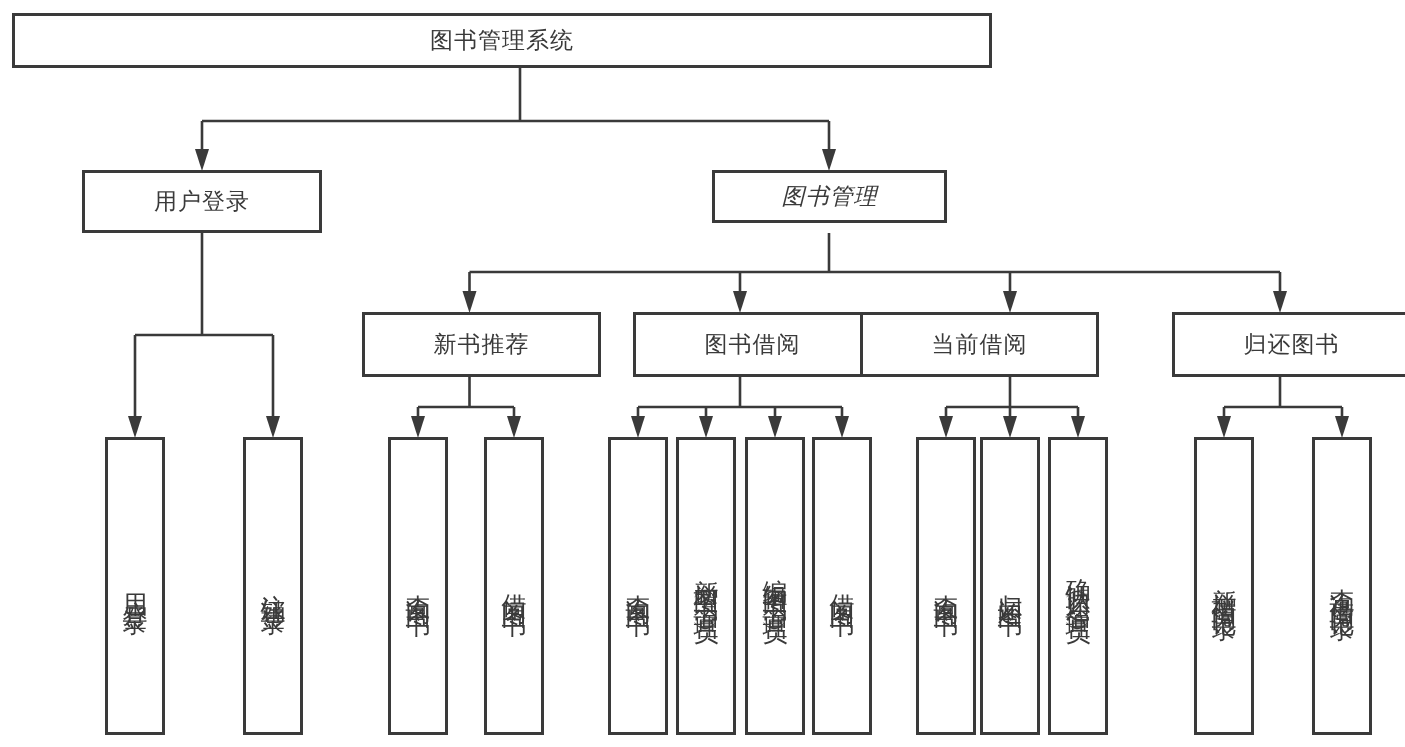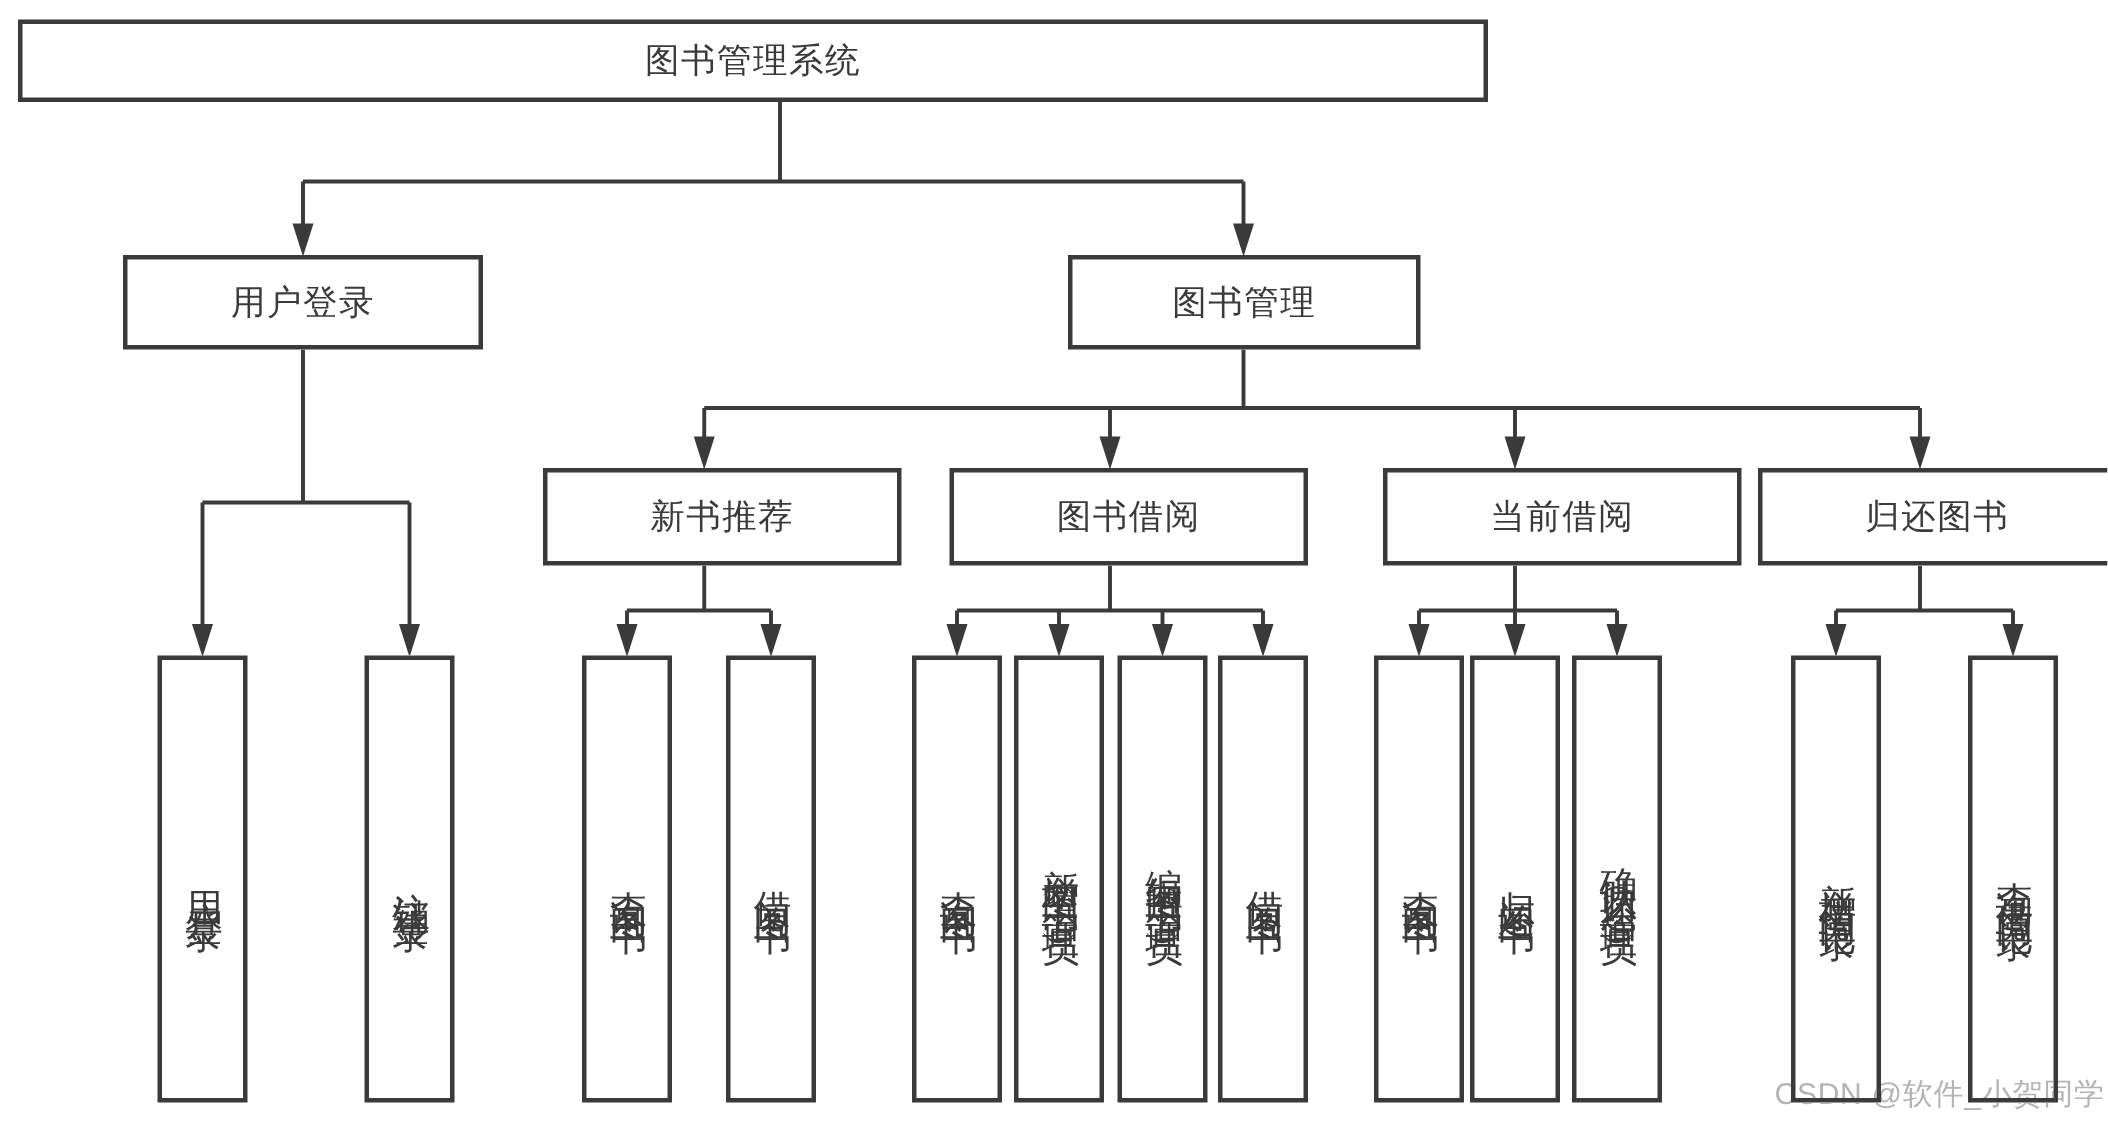"图书管理" .lv2b { font-style: none -> italic; height: 63px -> 53px }
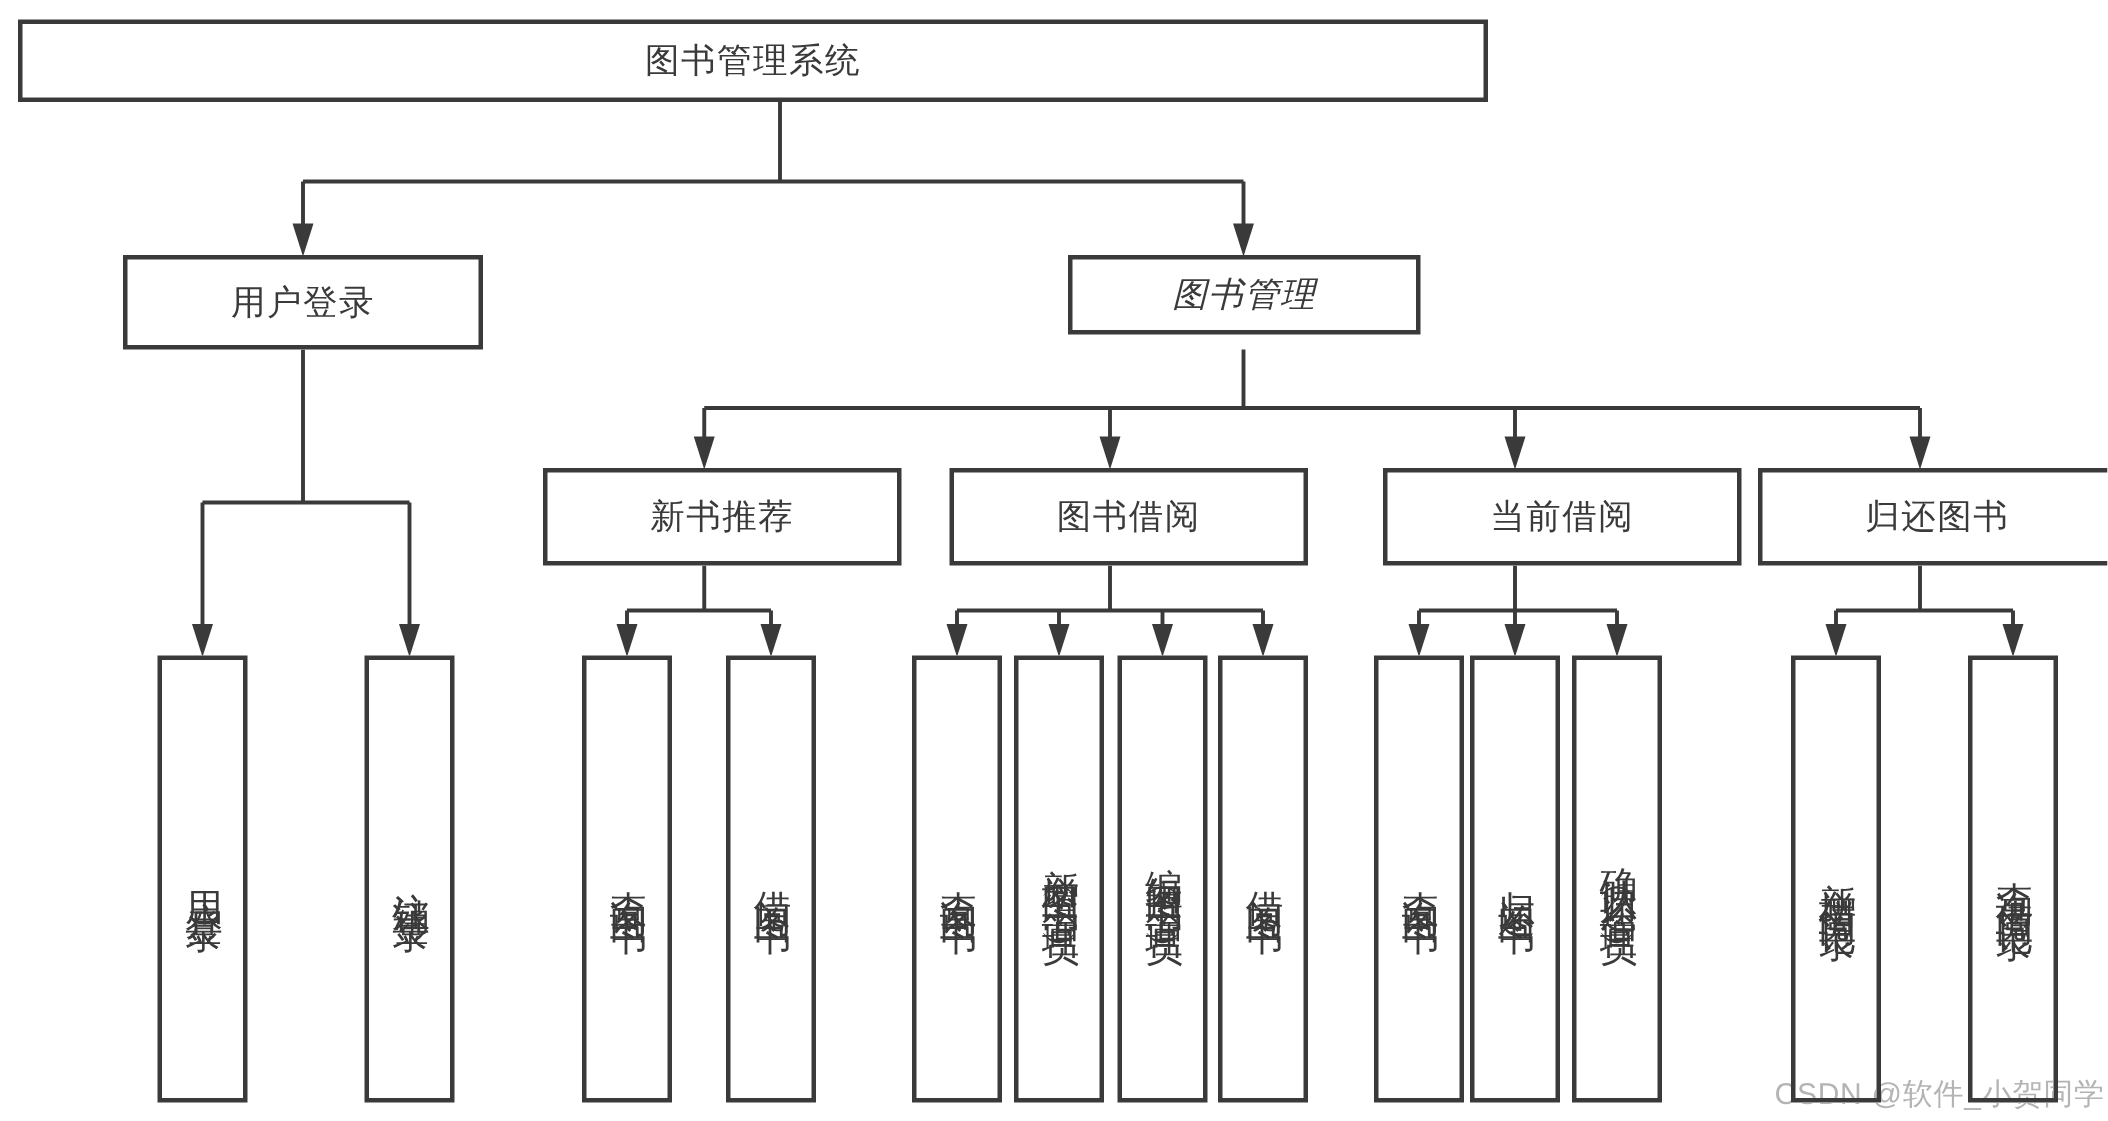"当前借阅" div.box { left: 922px -> 860px }
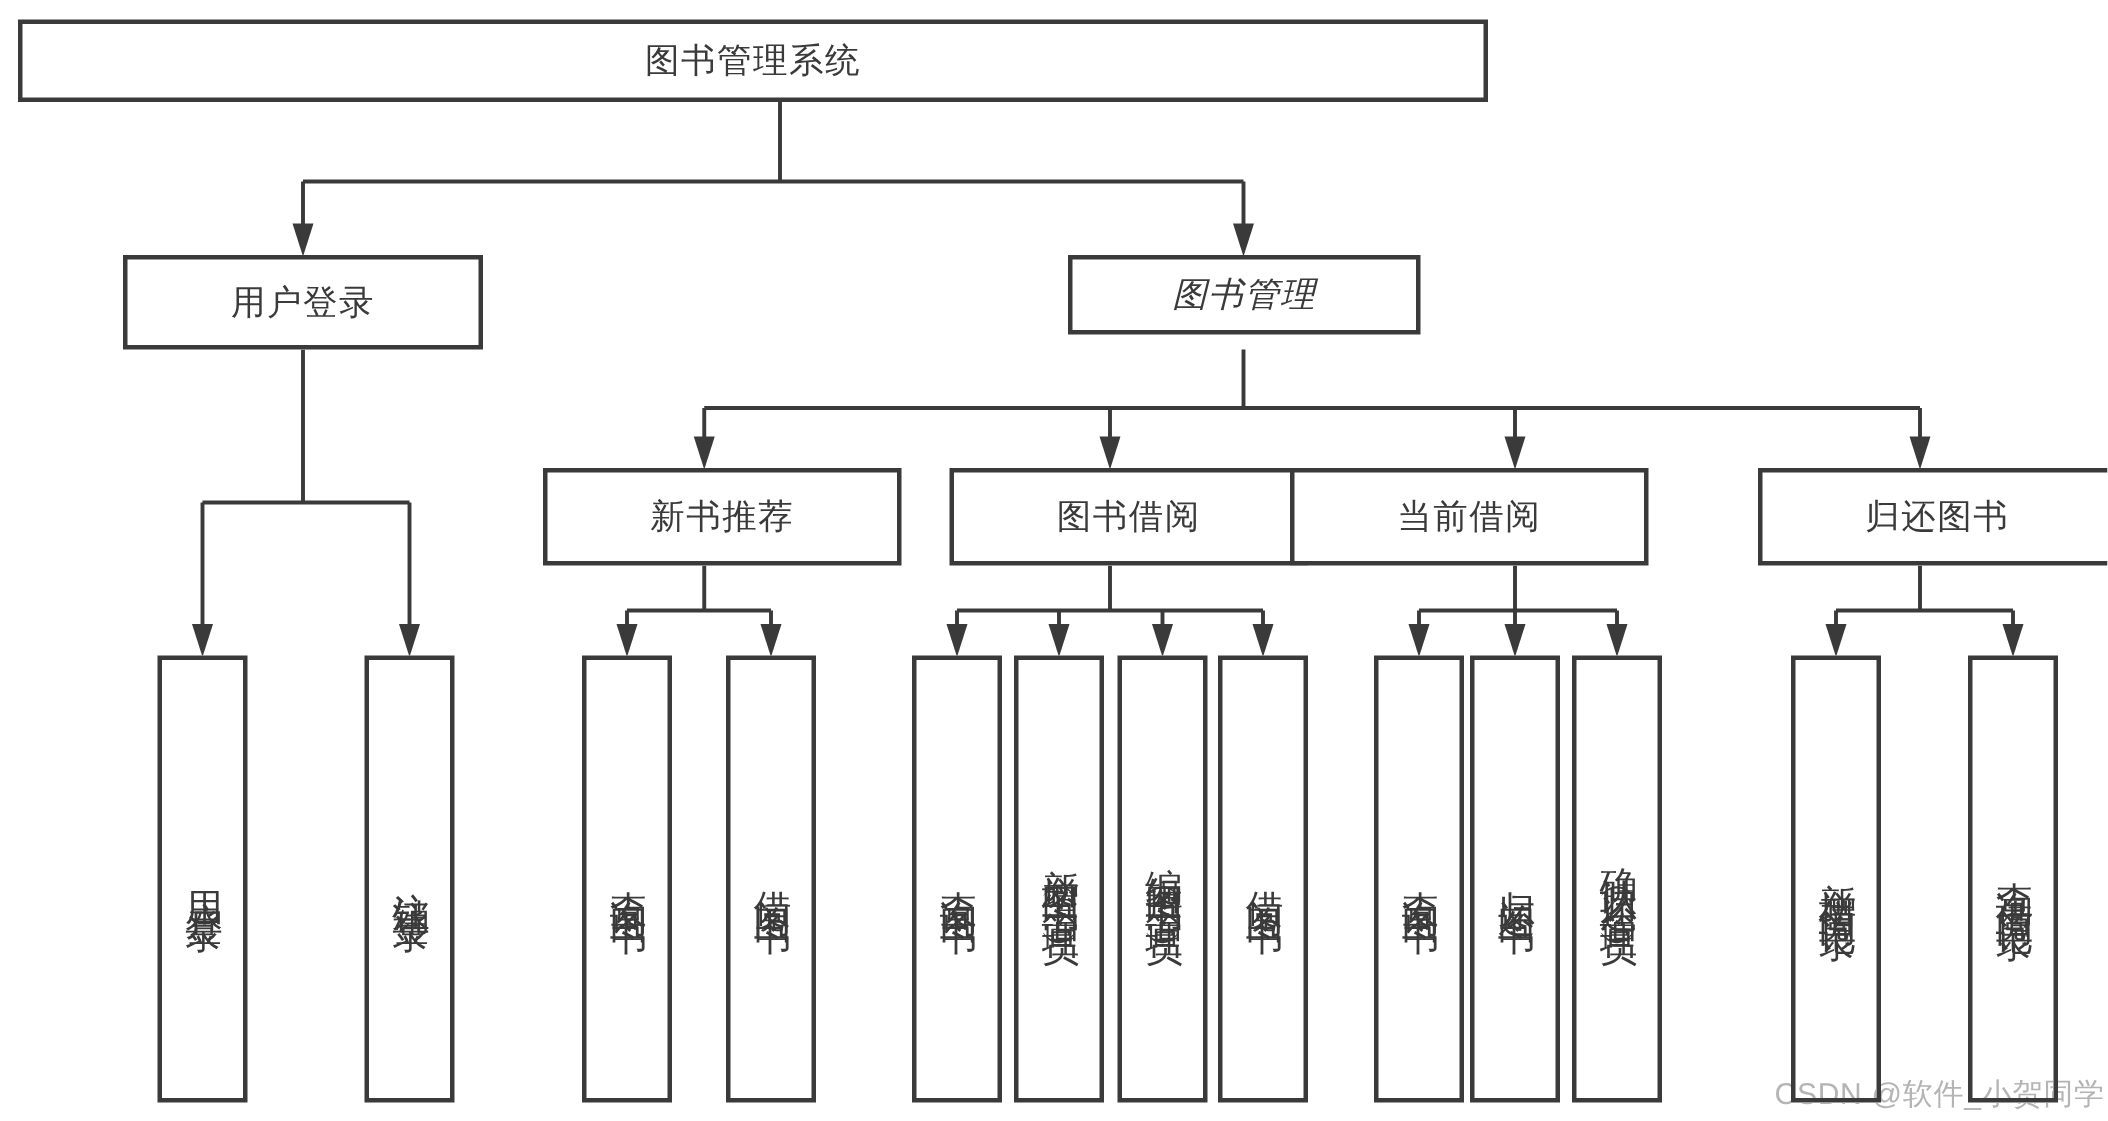"CSDN @软件_小贺同学" div.watermark { html: <div>CSDN @软件_小贺同学</div> -> none }
